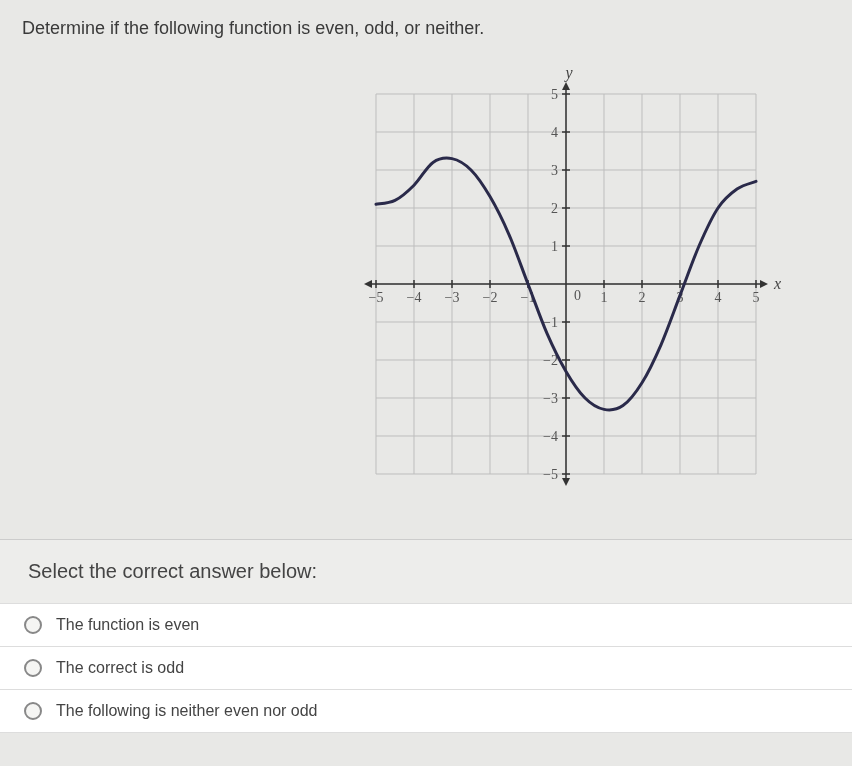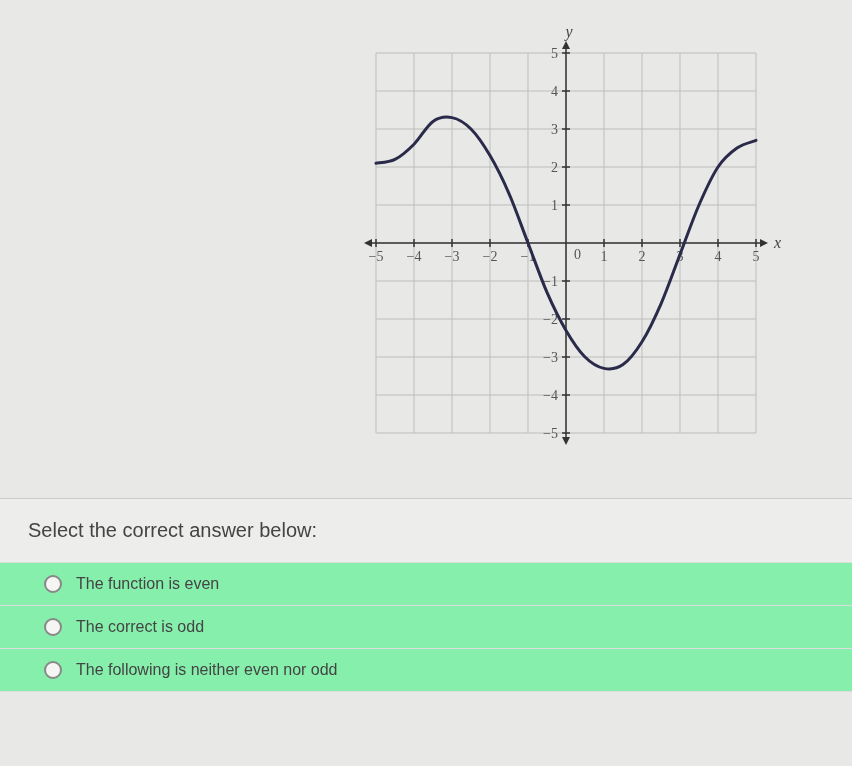"Determine if the following function" p.question-text { html: none -> <p>Determine if the following function is even, odd, or neither.</p> }
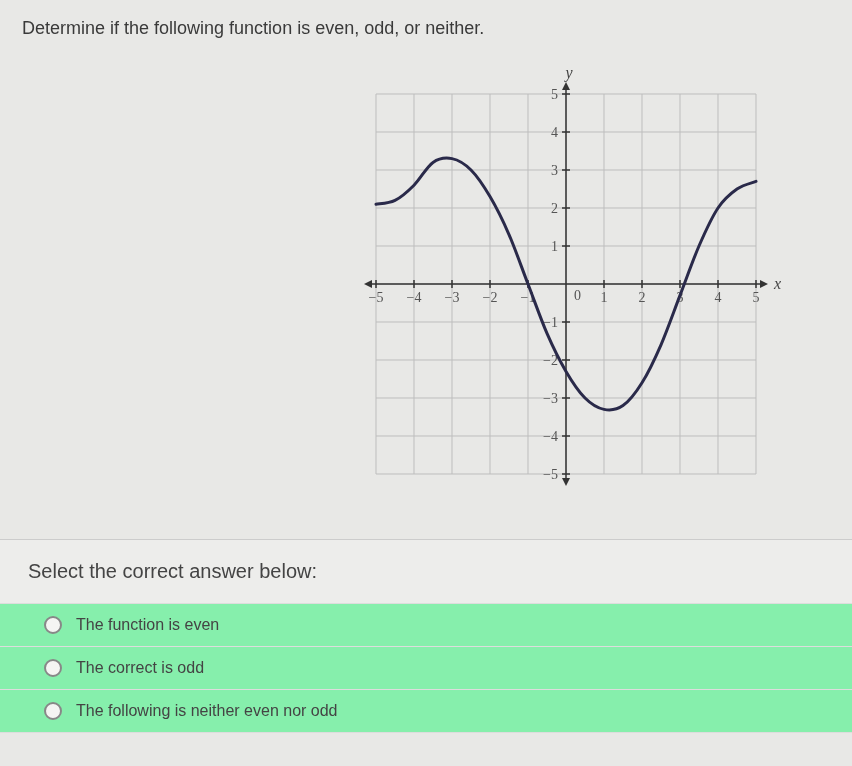"The function is even" .option-row { background: #86efac -> #ffffff; padding: 12px 44px -> 12px 24px }
